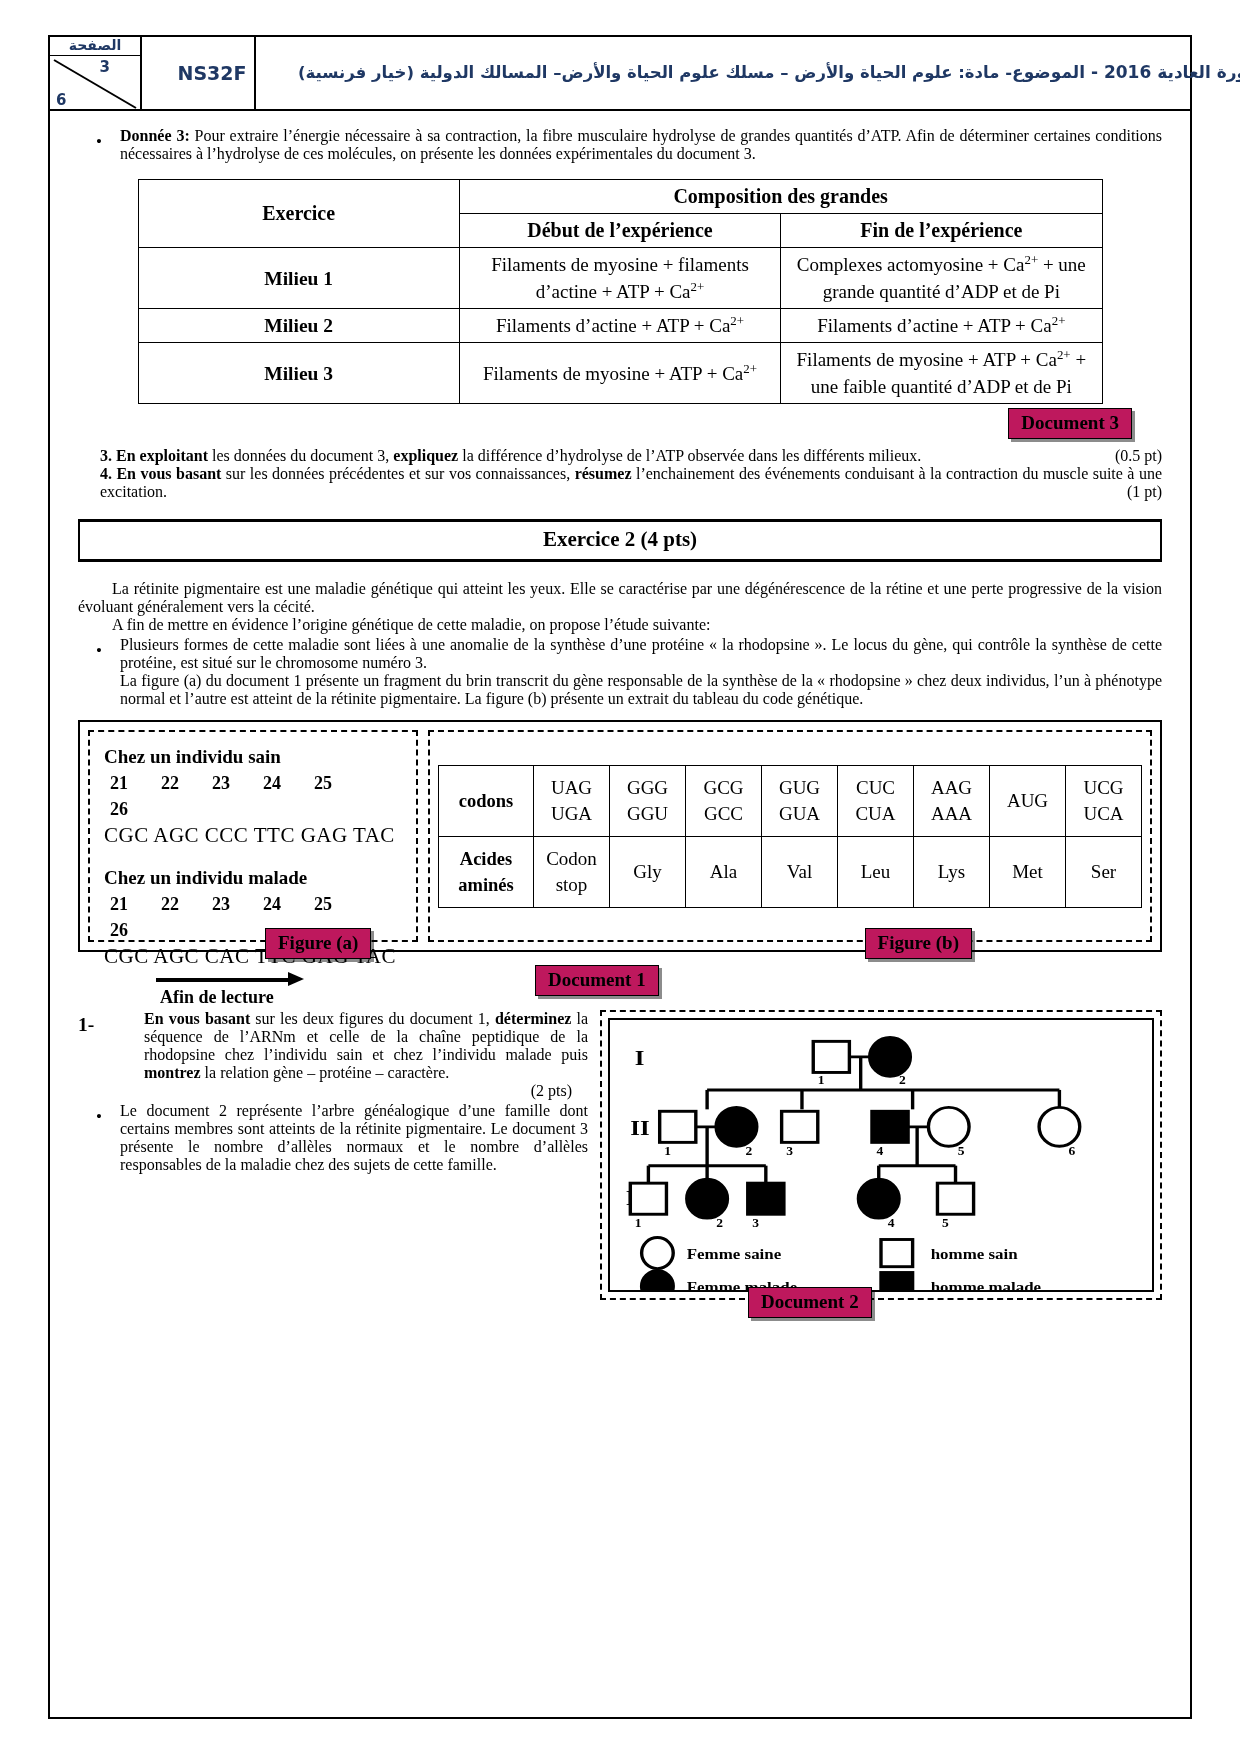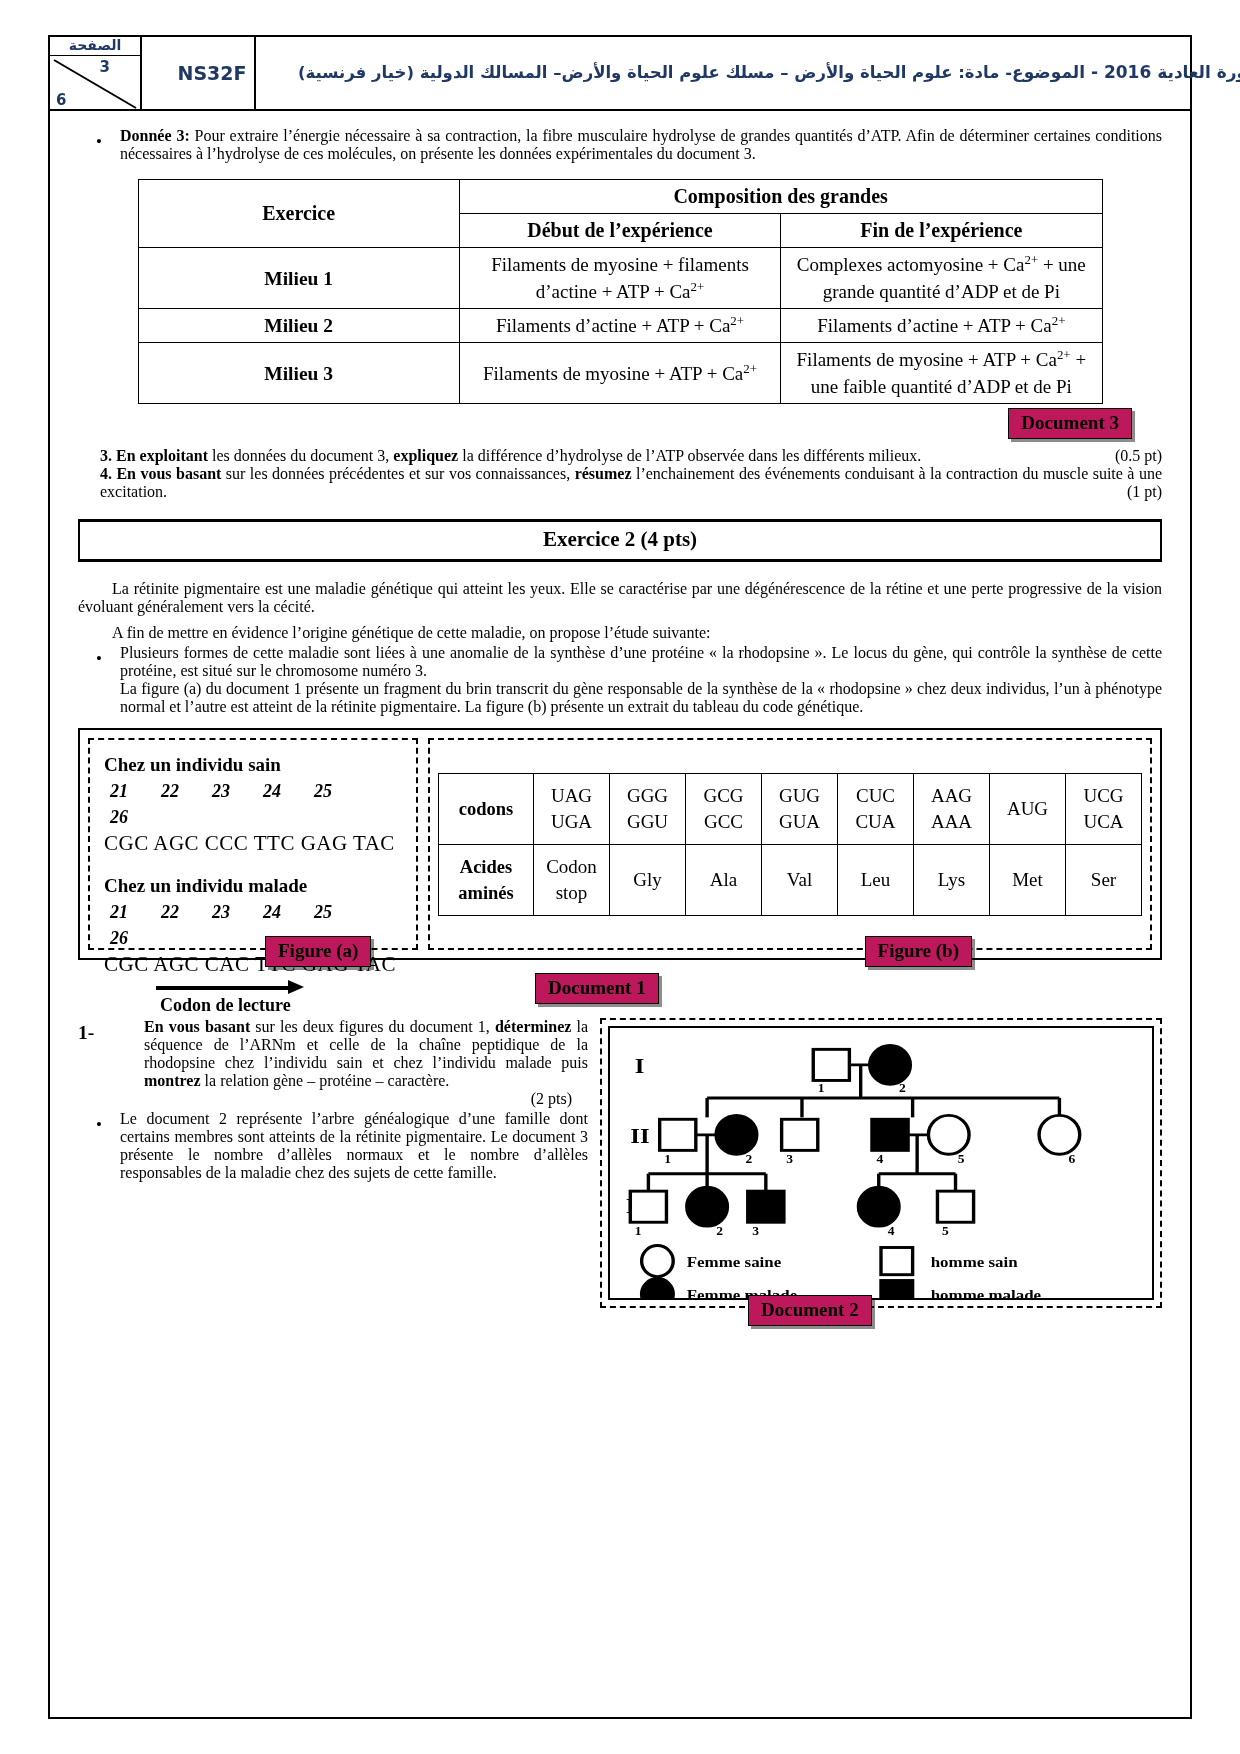"A fin de mettre en" div.justify { margin-top: 8px -> 0 }
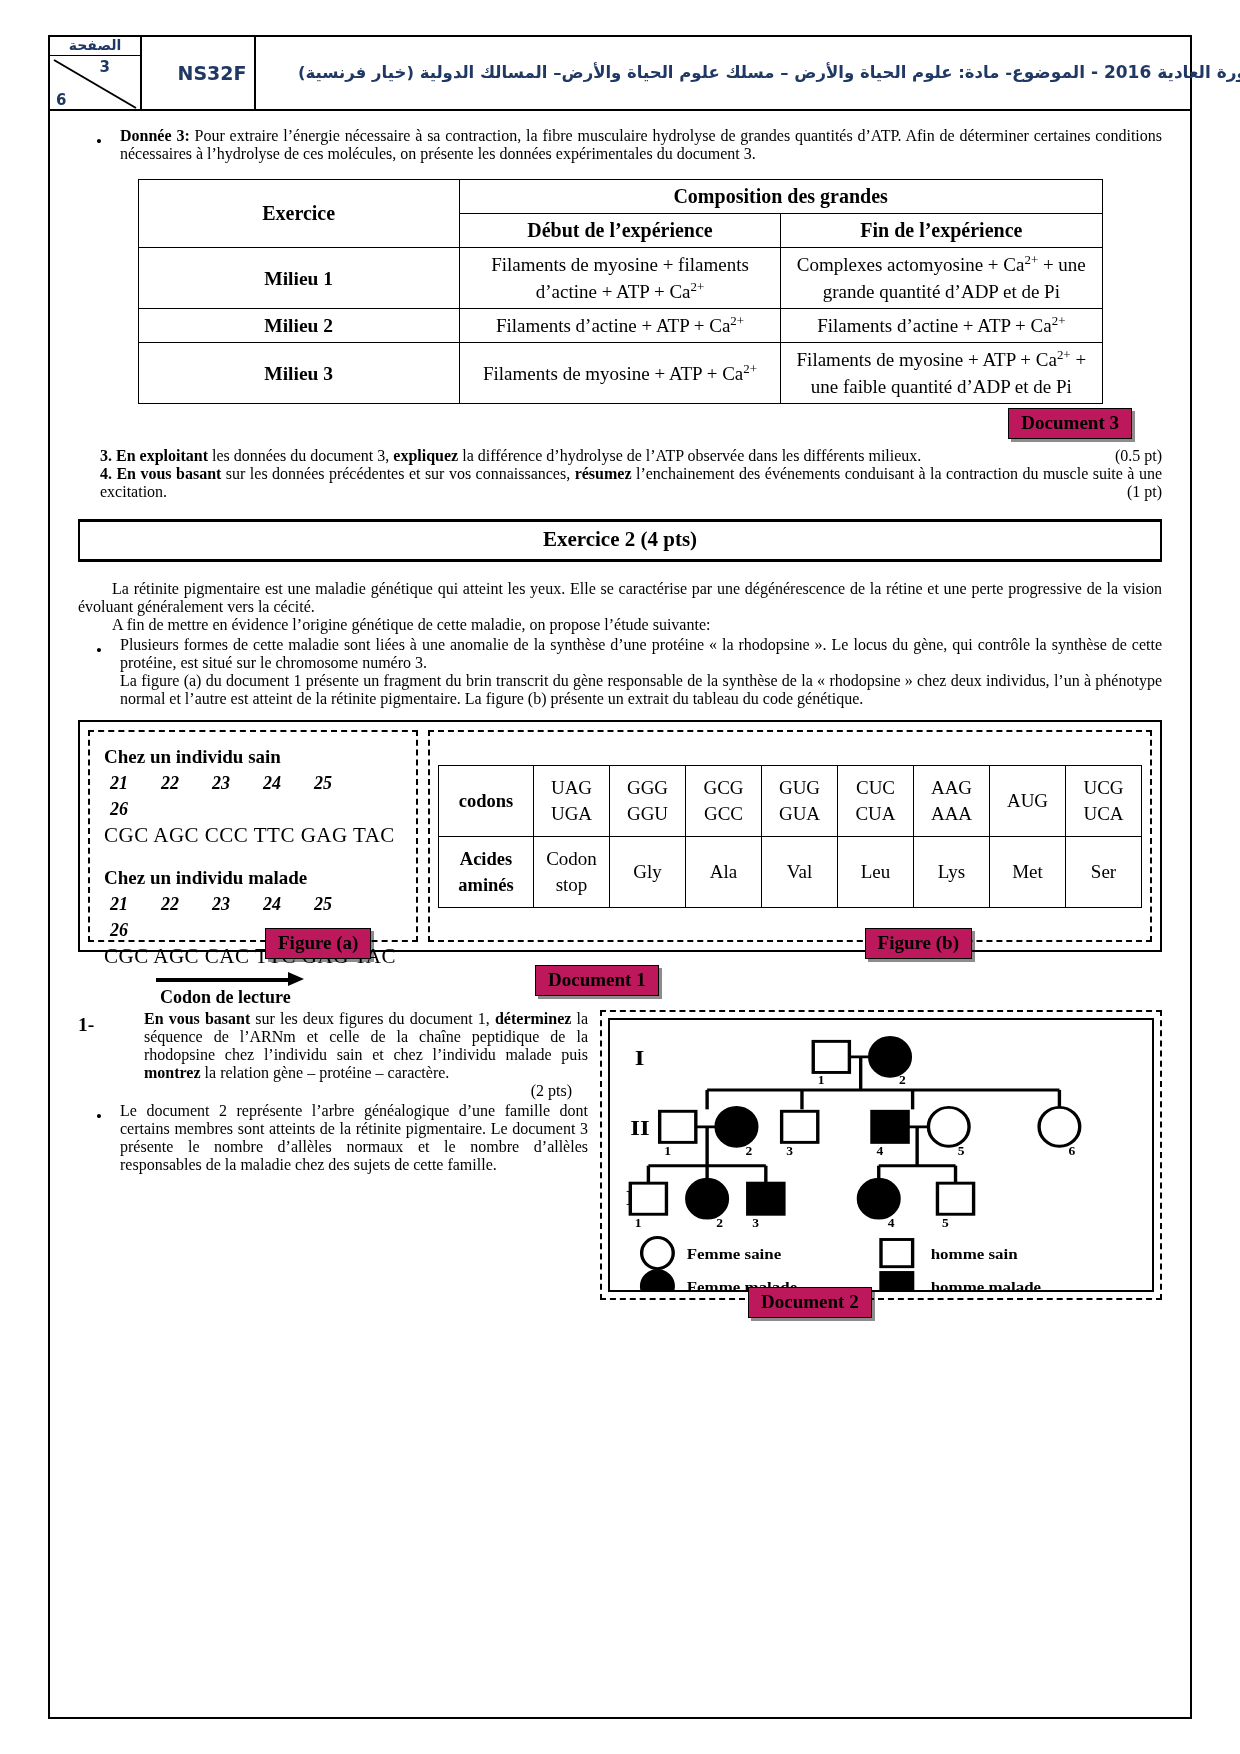"21" .seq-nums span { font-style: italic -> none }
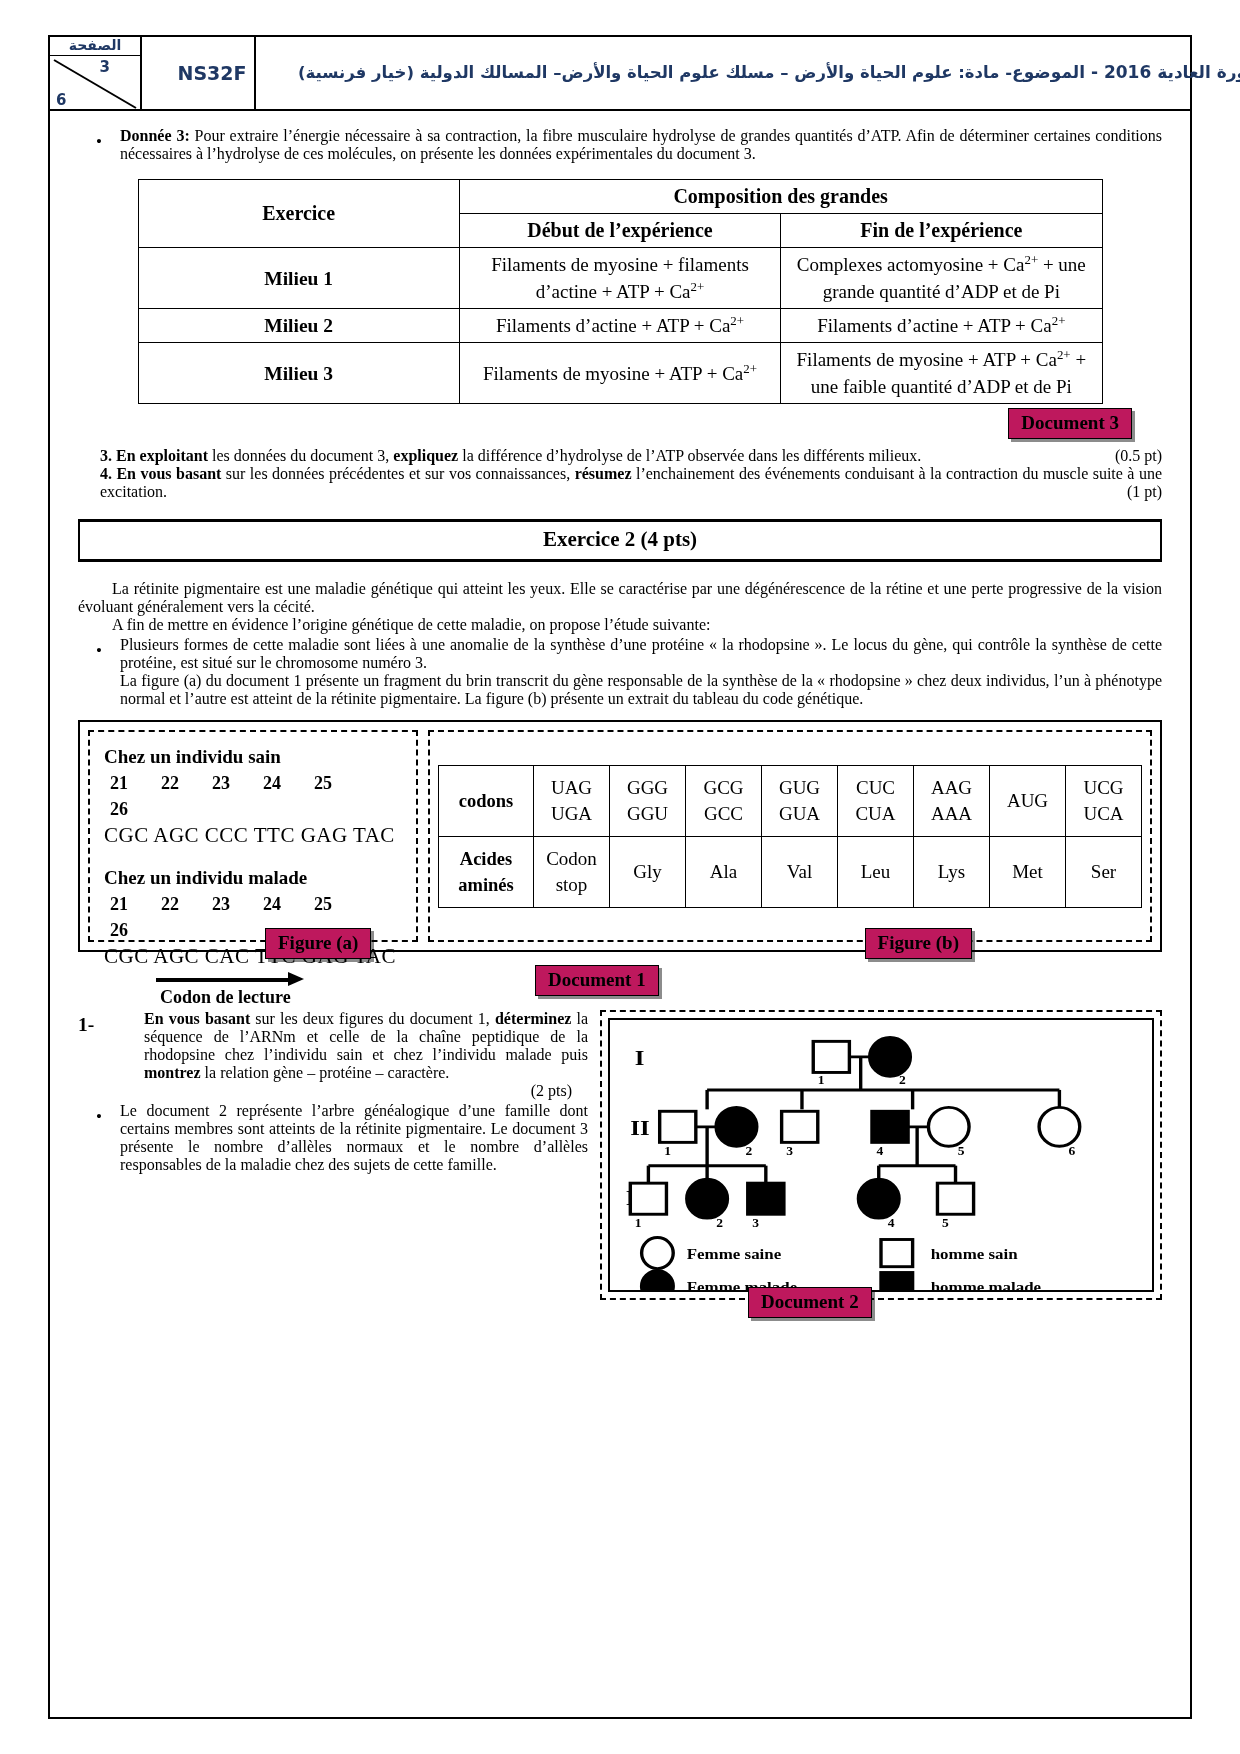"Codon de lecture" div.txt { text: Codon -> Afin }
